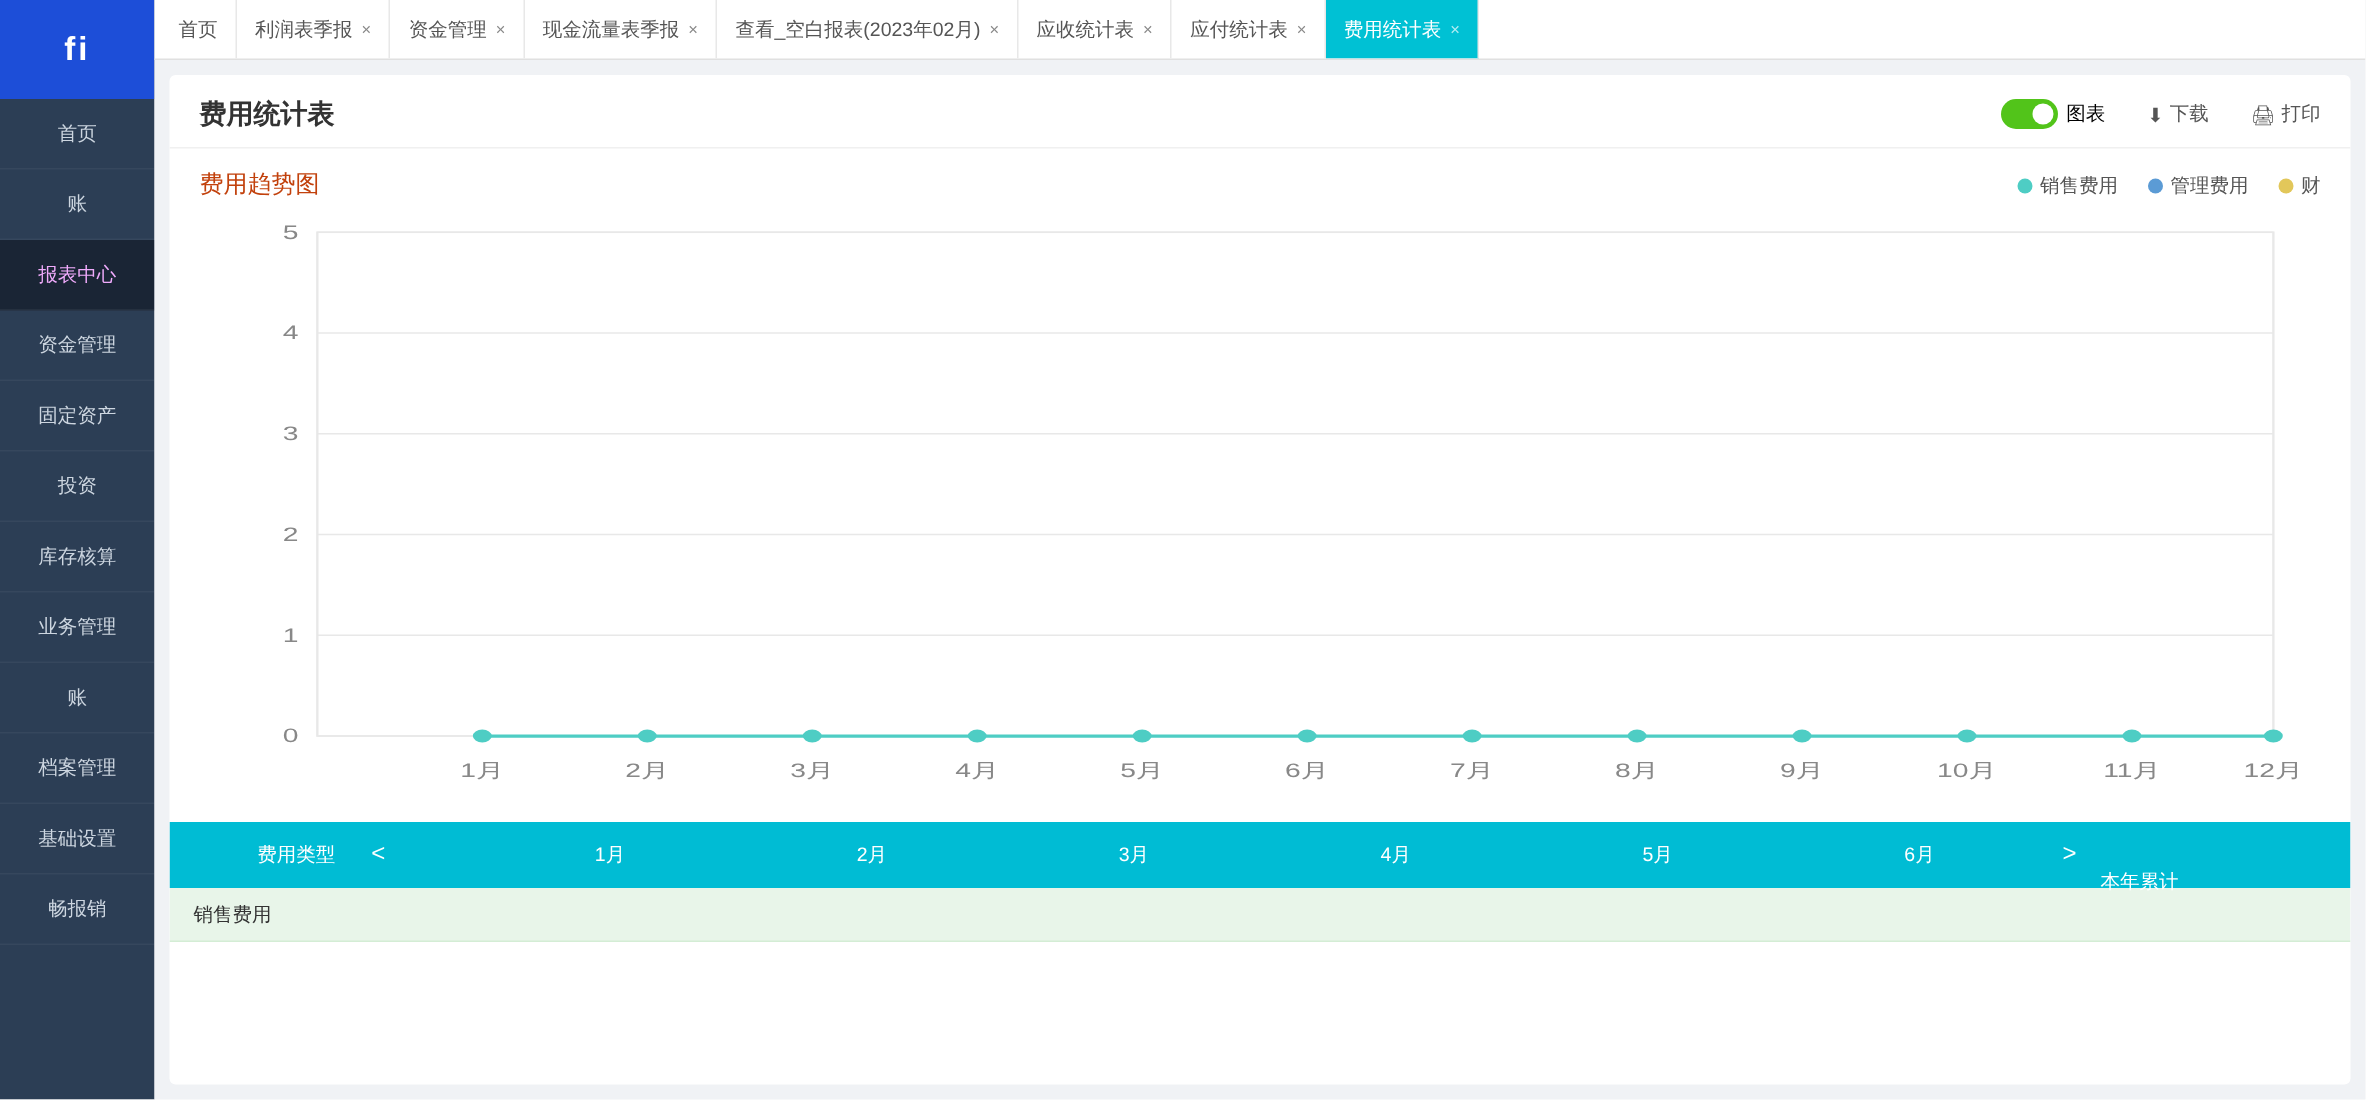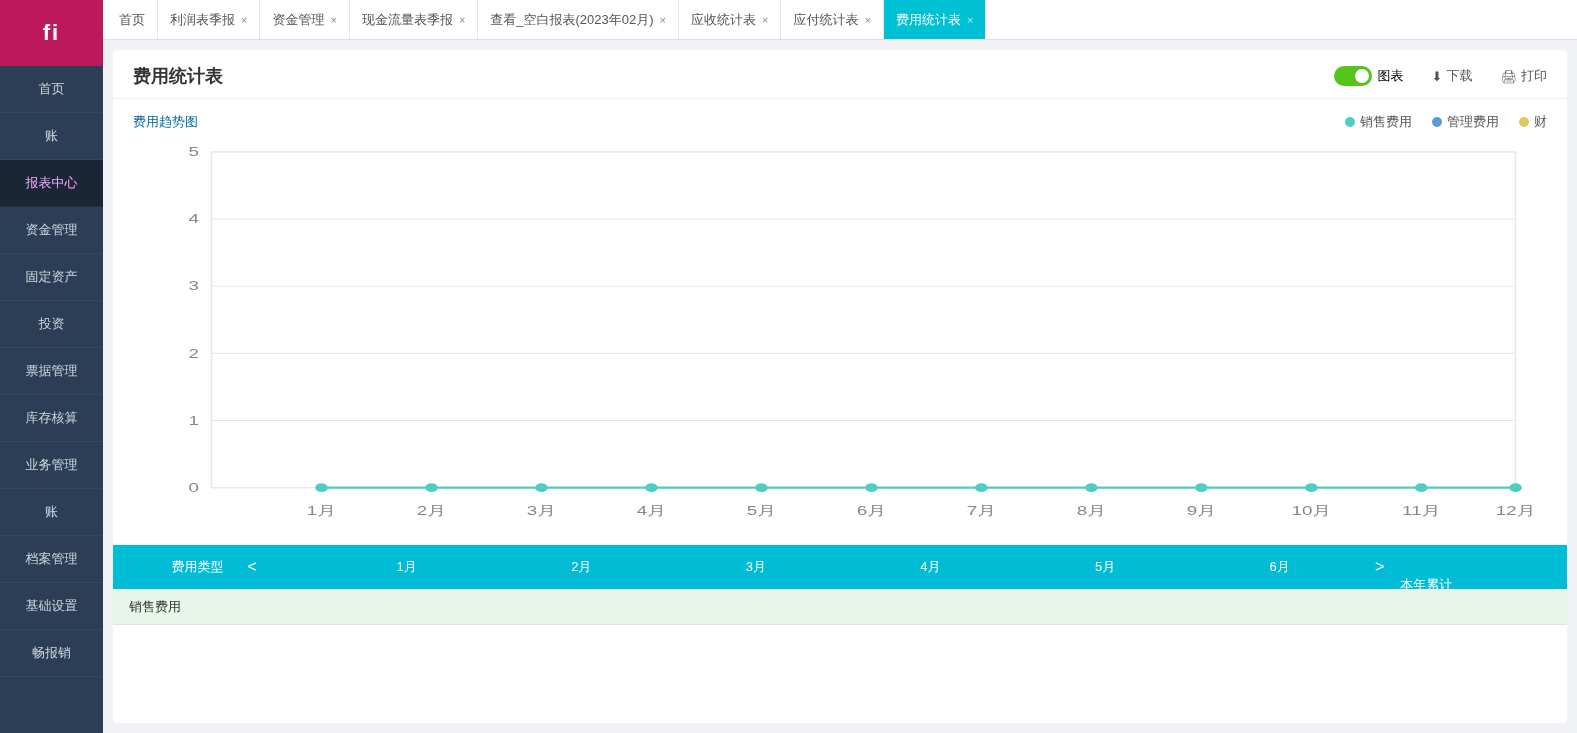"fi" .sidebar-logo { background: #be185d -> #1d4ed8 }
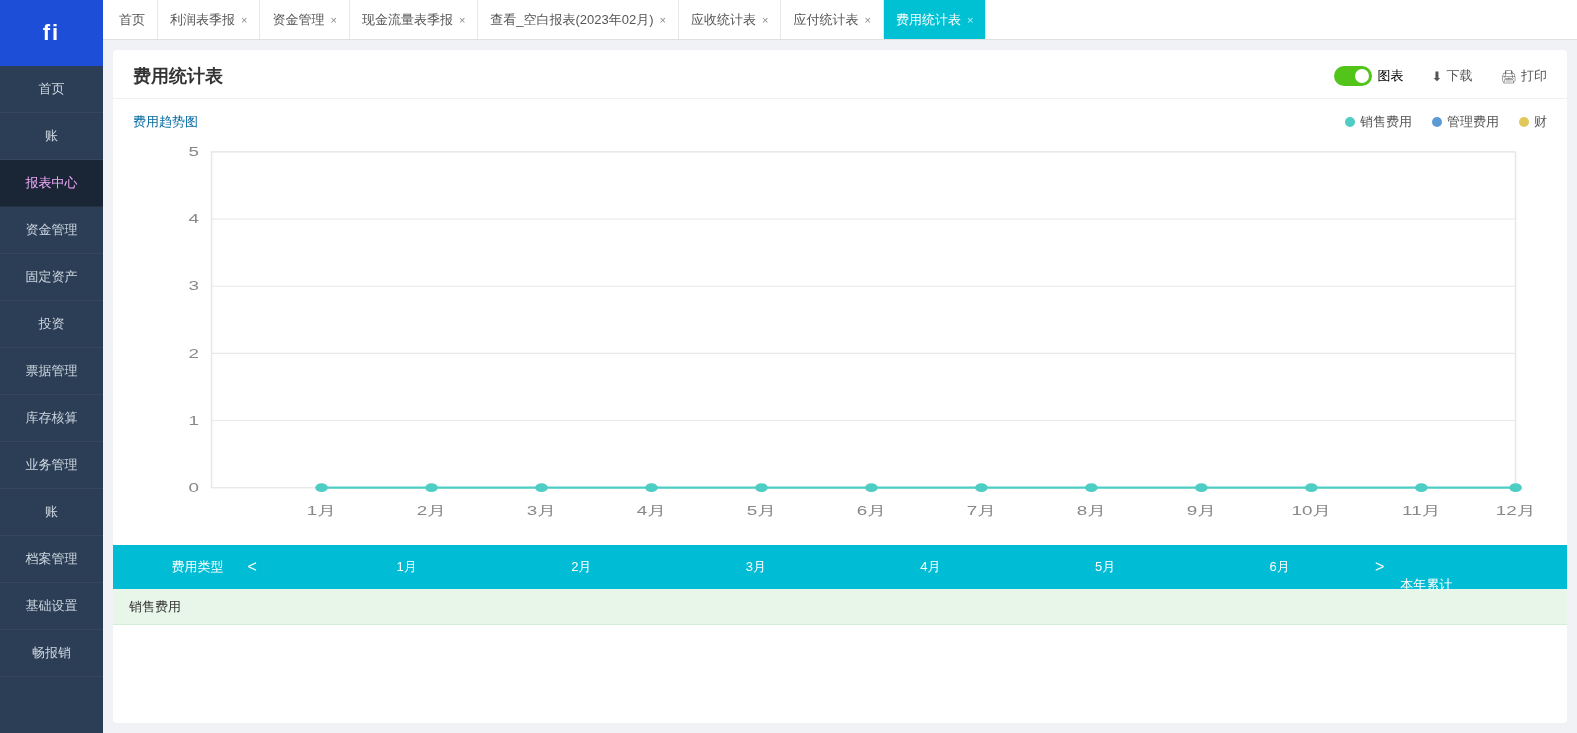"费用趋势图" .chart-title { color: #0369a1 -> #c2410c; font-size: 13px -> 16px }
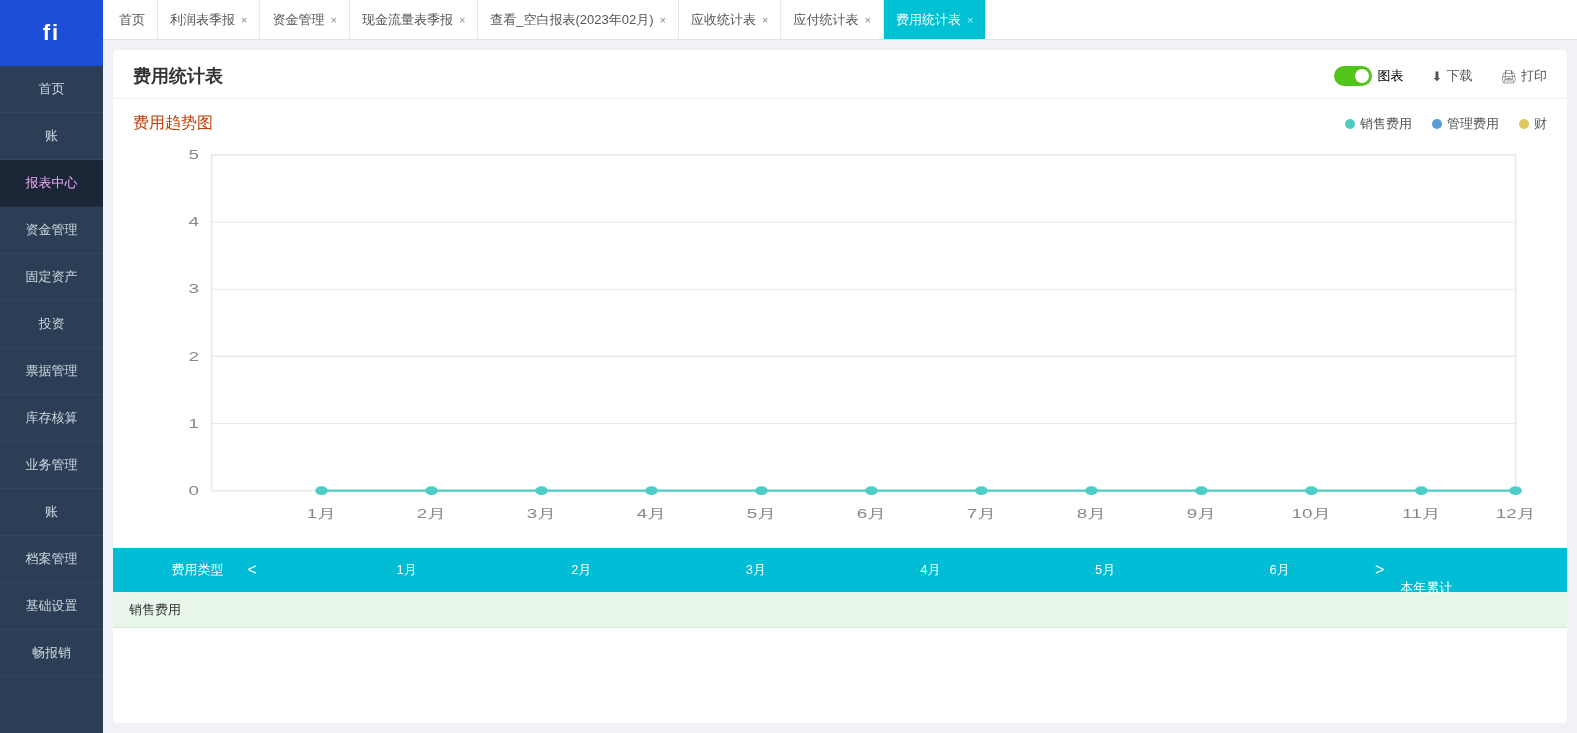"票据管理" div.sidebar-item { html: <div>票据管理</div> -> none }
